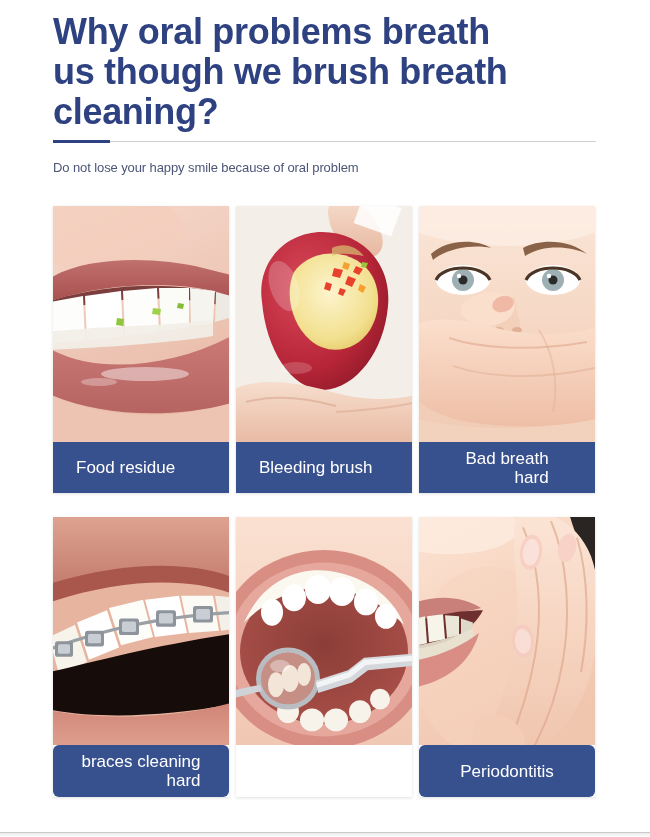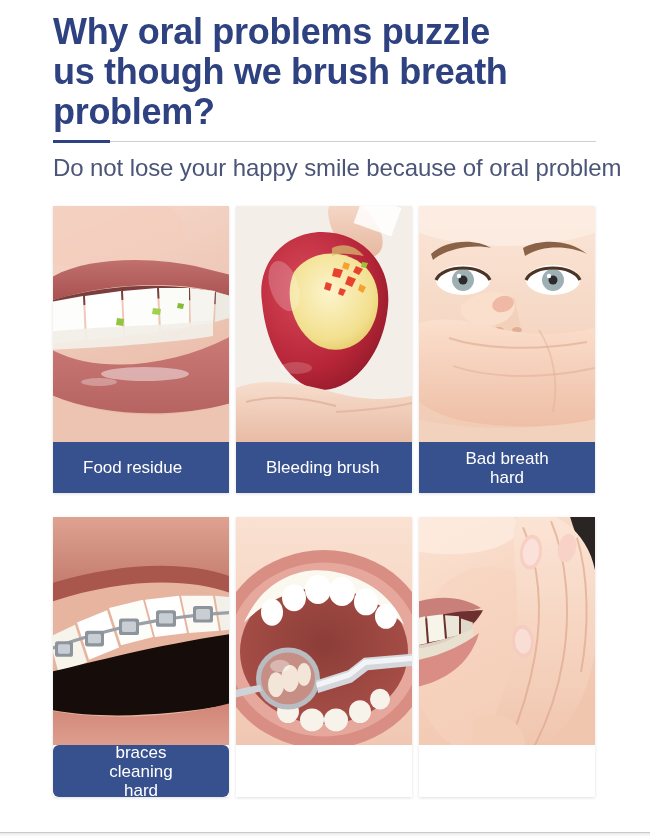"Why oral problems puzzle" div { text: puzzle -> breath }
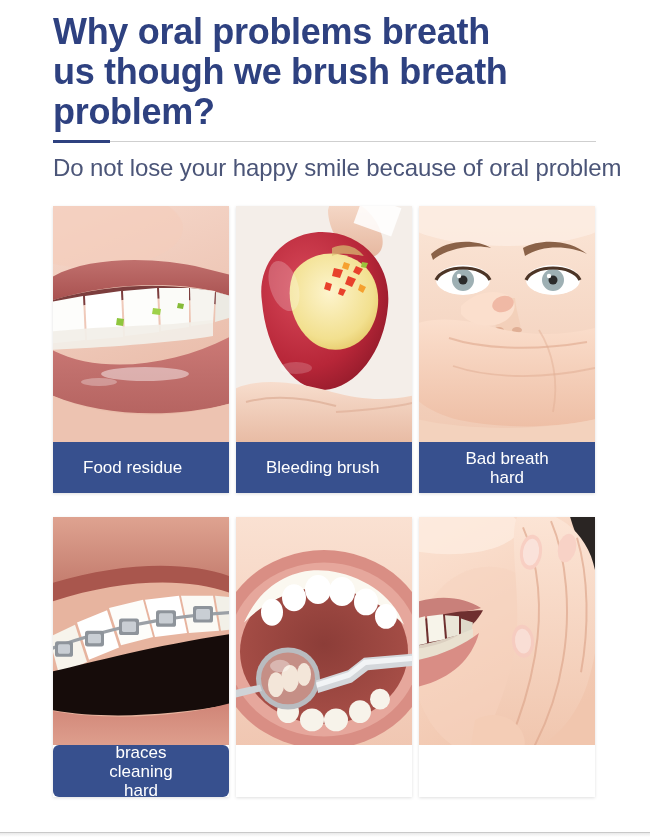"problem?" div { text: problem -> cleaning }
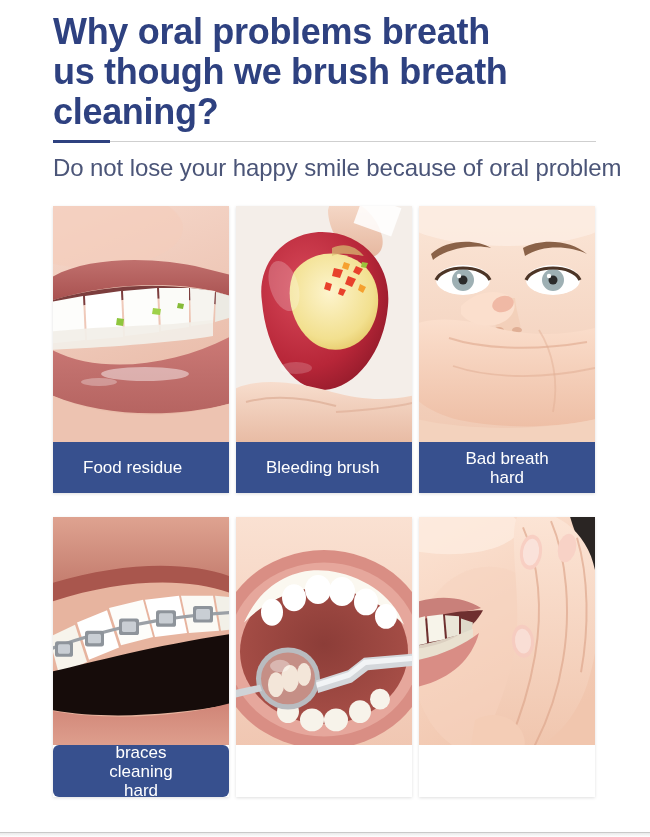"Do not lose your happy" .subtitle { font-size: 24px -> 13px }
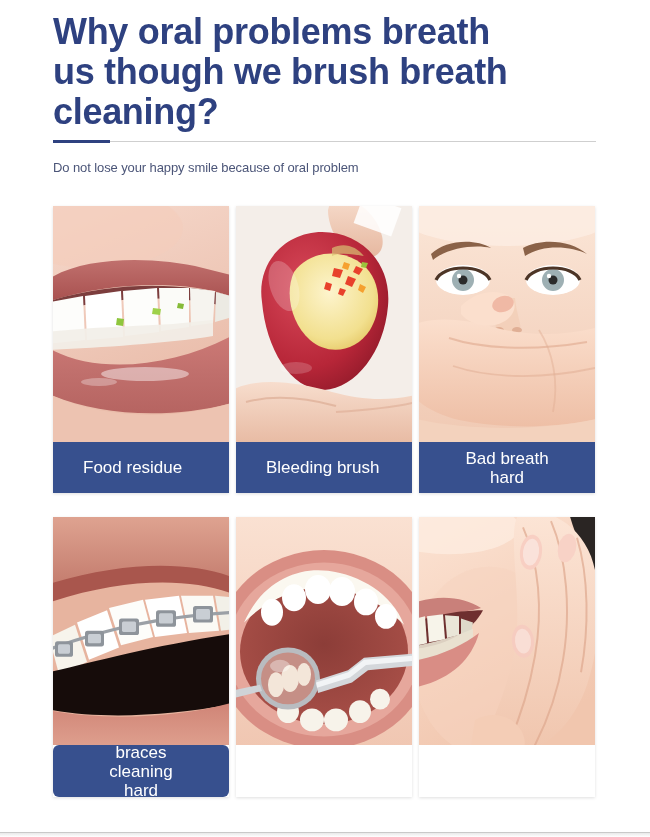"Food residue" .caption { padding: 0 30px -> 0 23px }
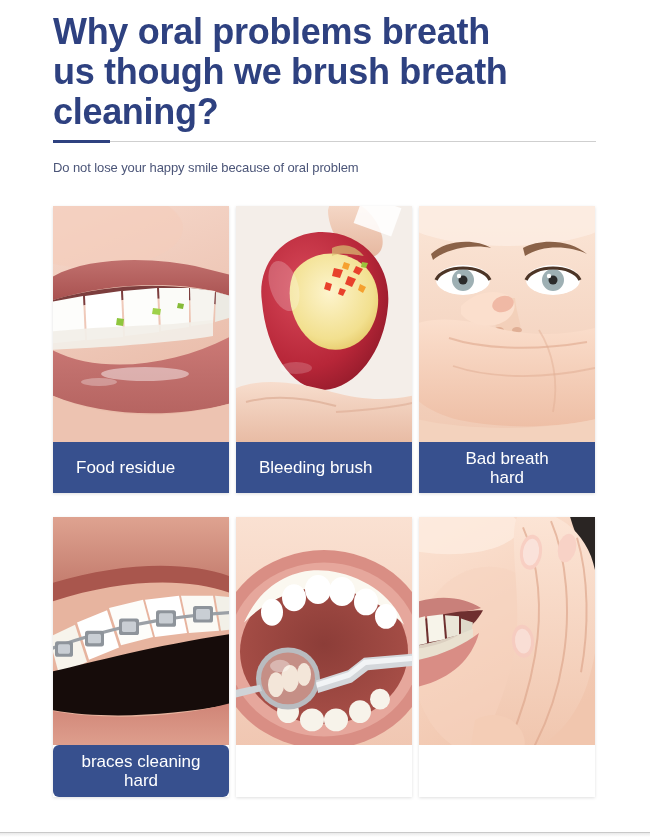"Bad breath" .caption.center { text-align: center -> right }
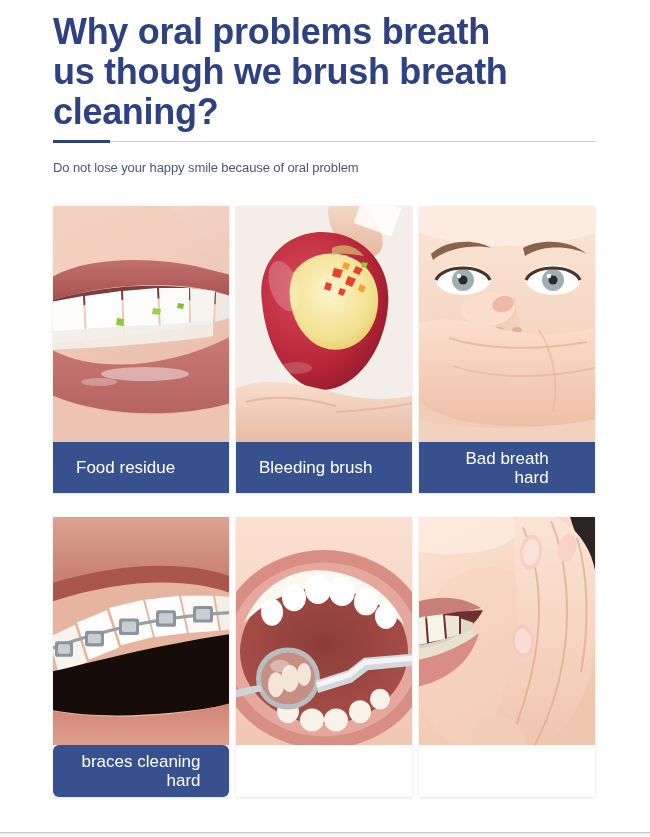"Periodontitis" div.caption { html: none -> <div> <span>Periodontitis</span> </div> }
